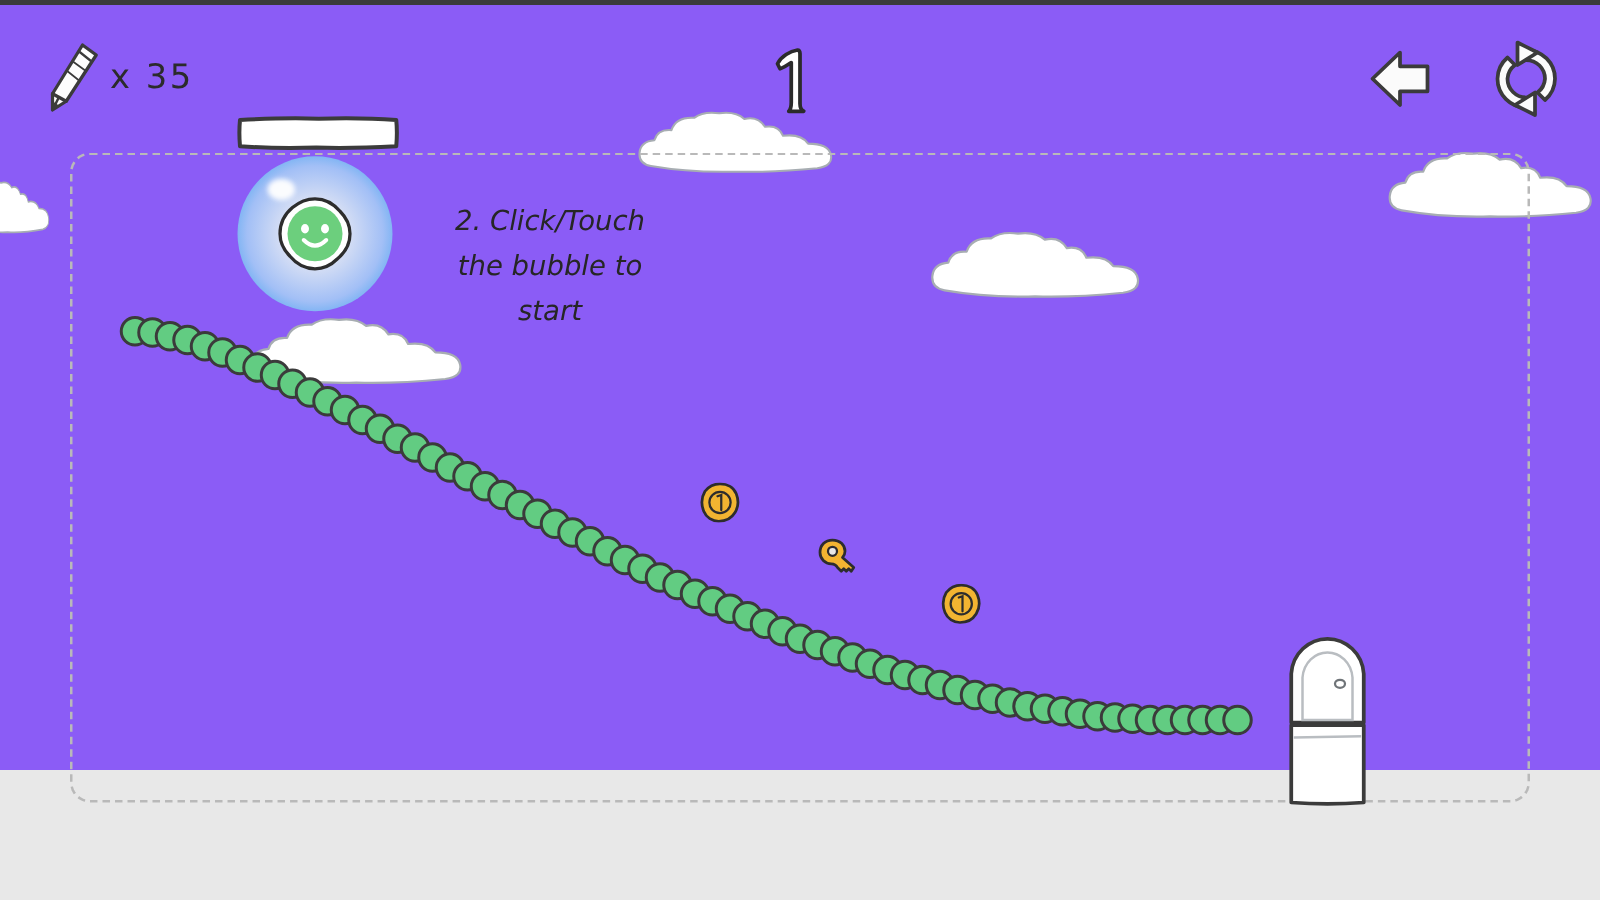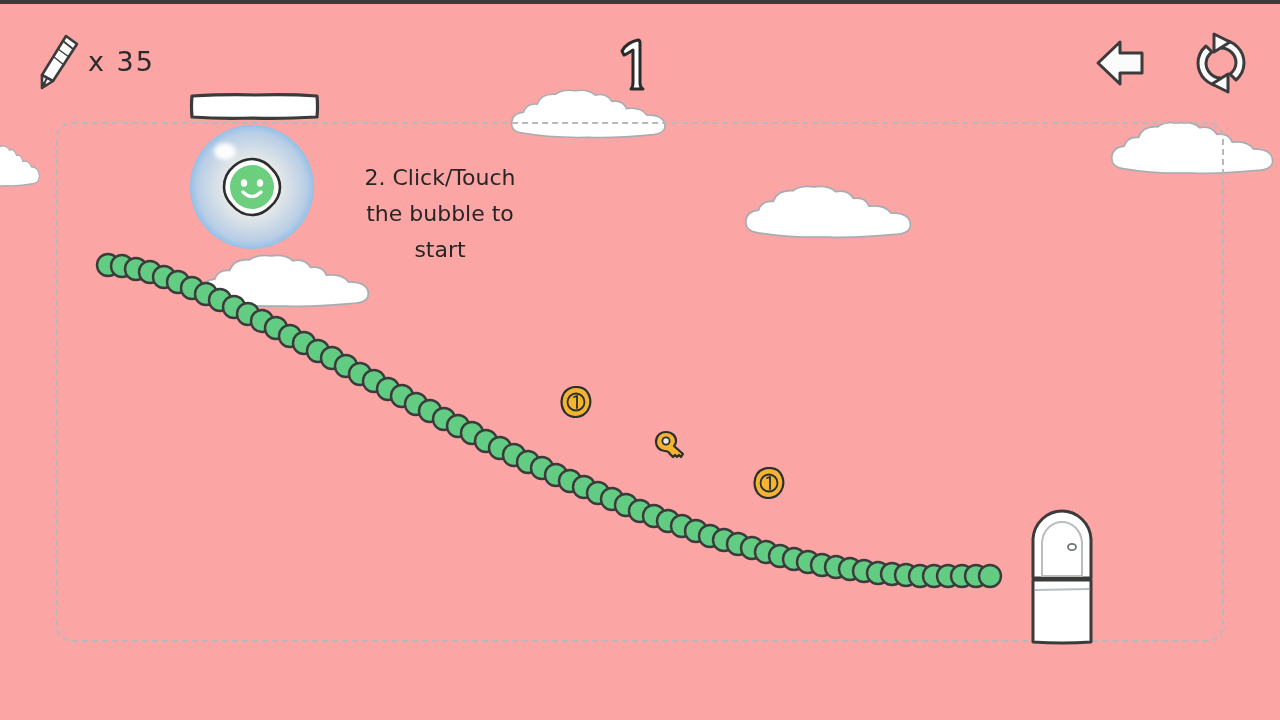"x 35" #stage { background: #fca5a5 -> #8b5cf6; height: 720px -> 616px }
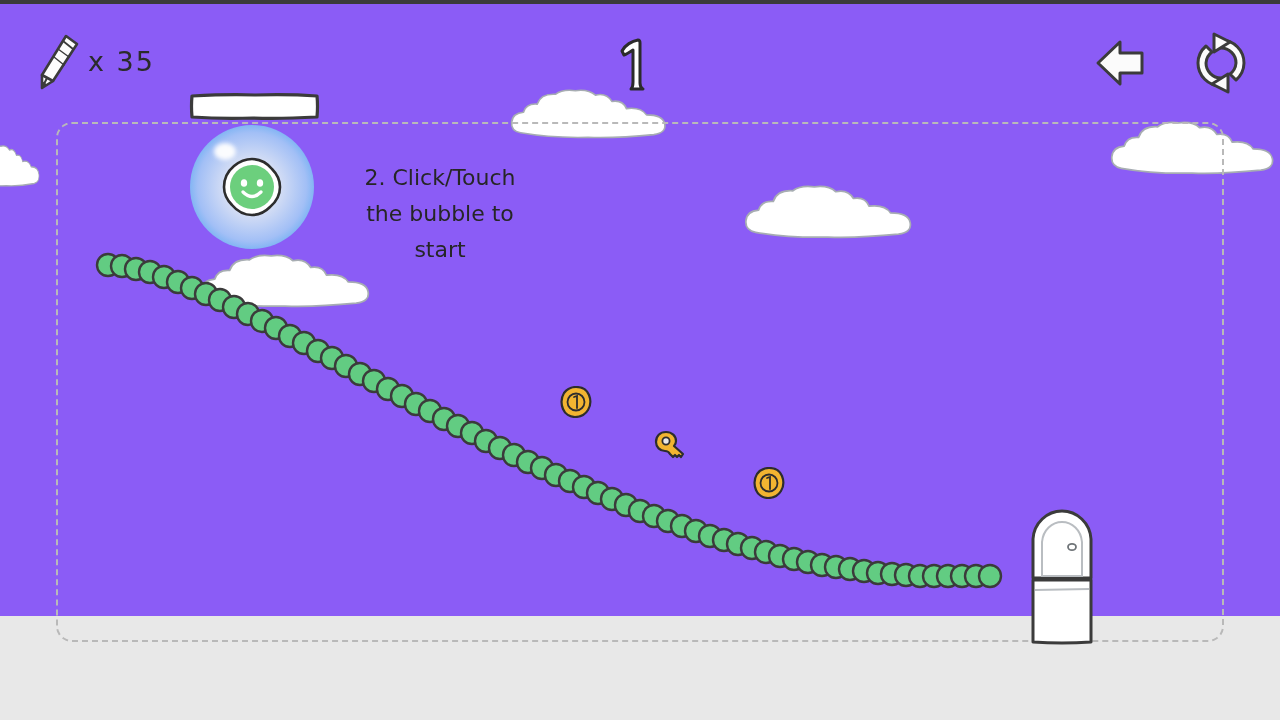"2. Click/Touch" .tip-start { font-style: none -> italic }
